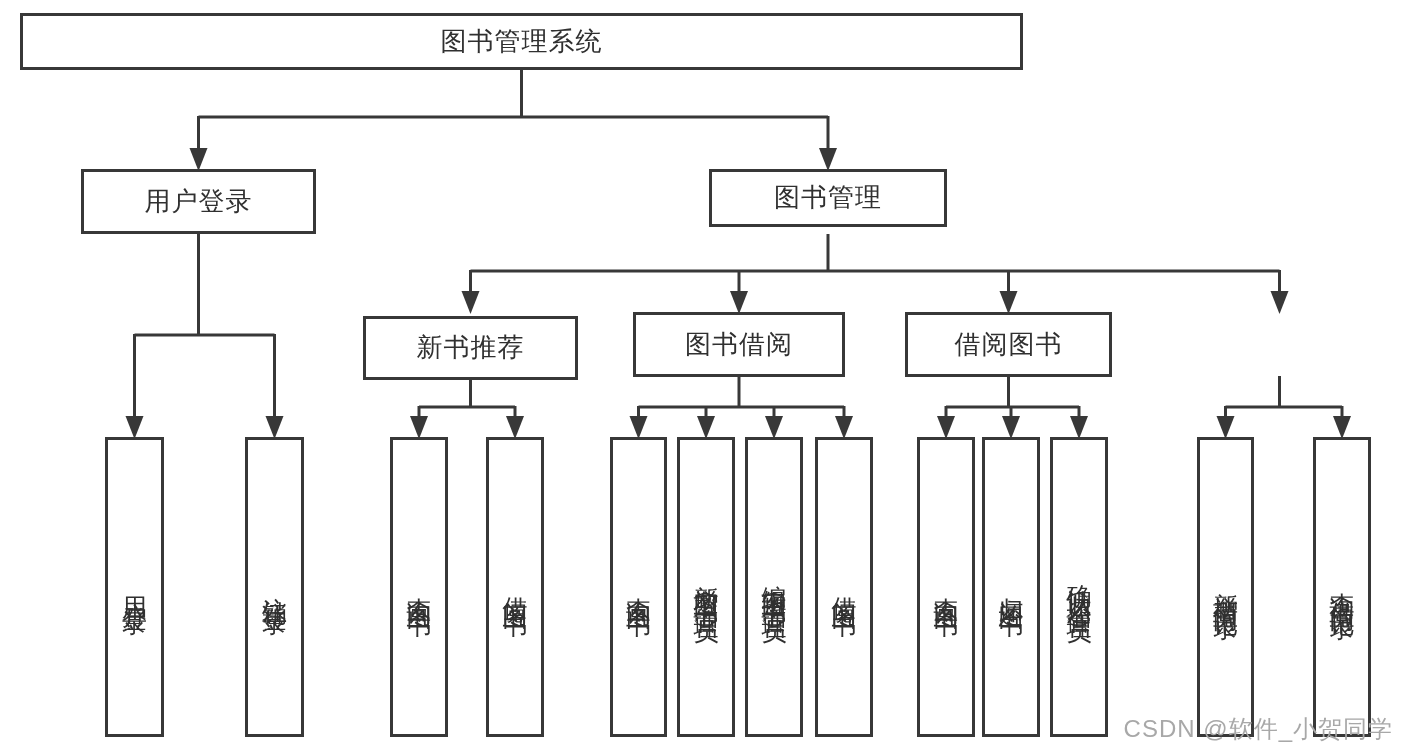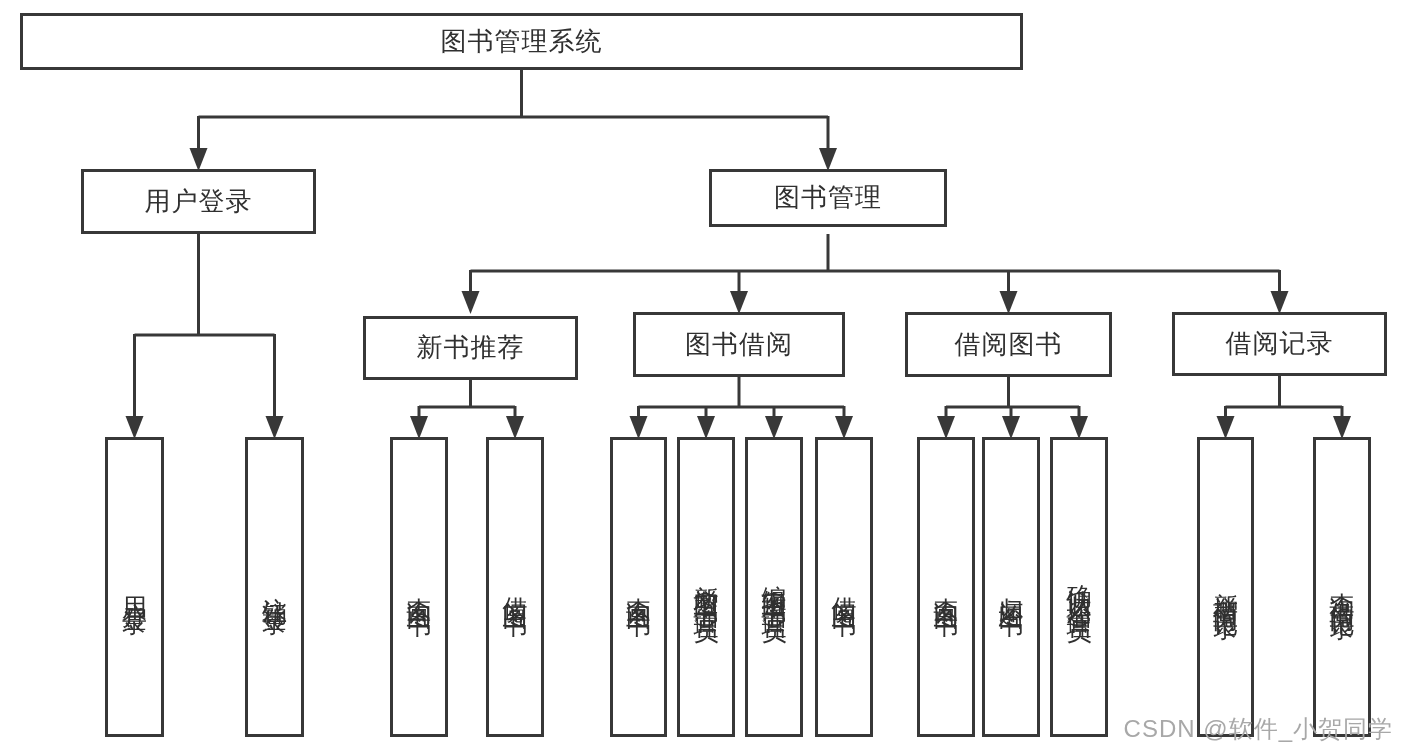"借阅记录" div.node { html: <div>借阅记录</div> -> none }
